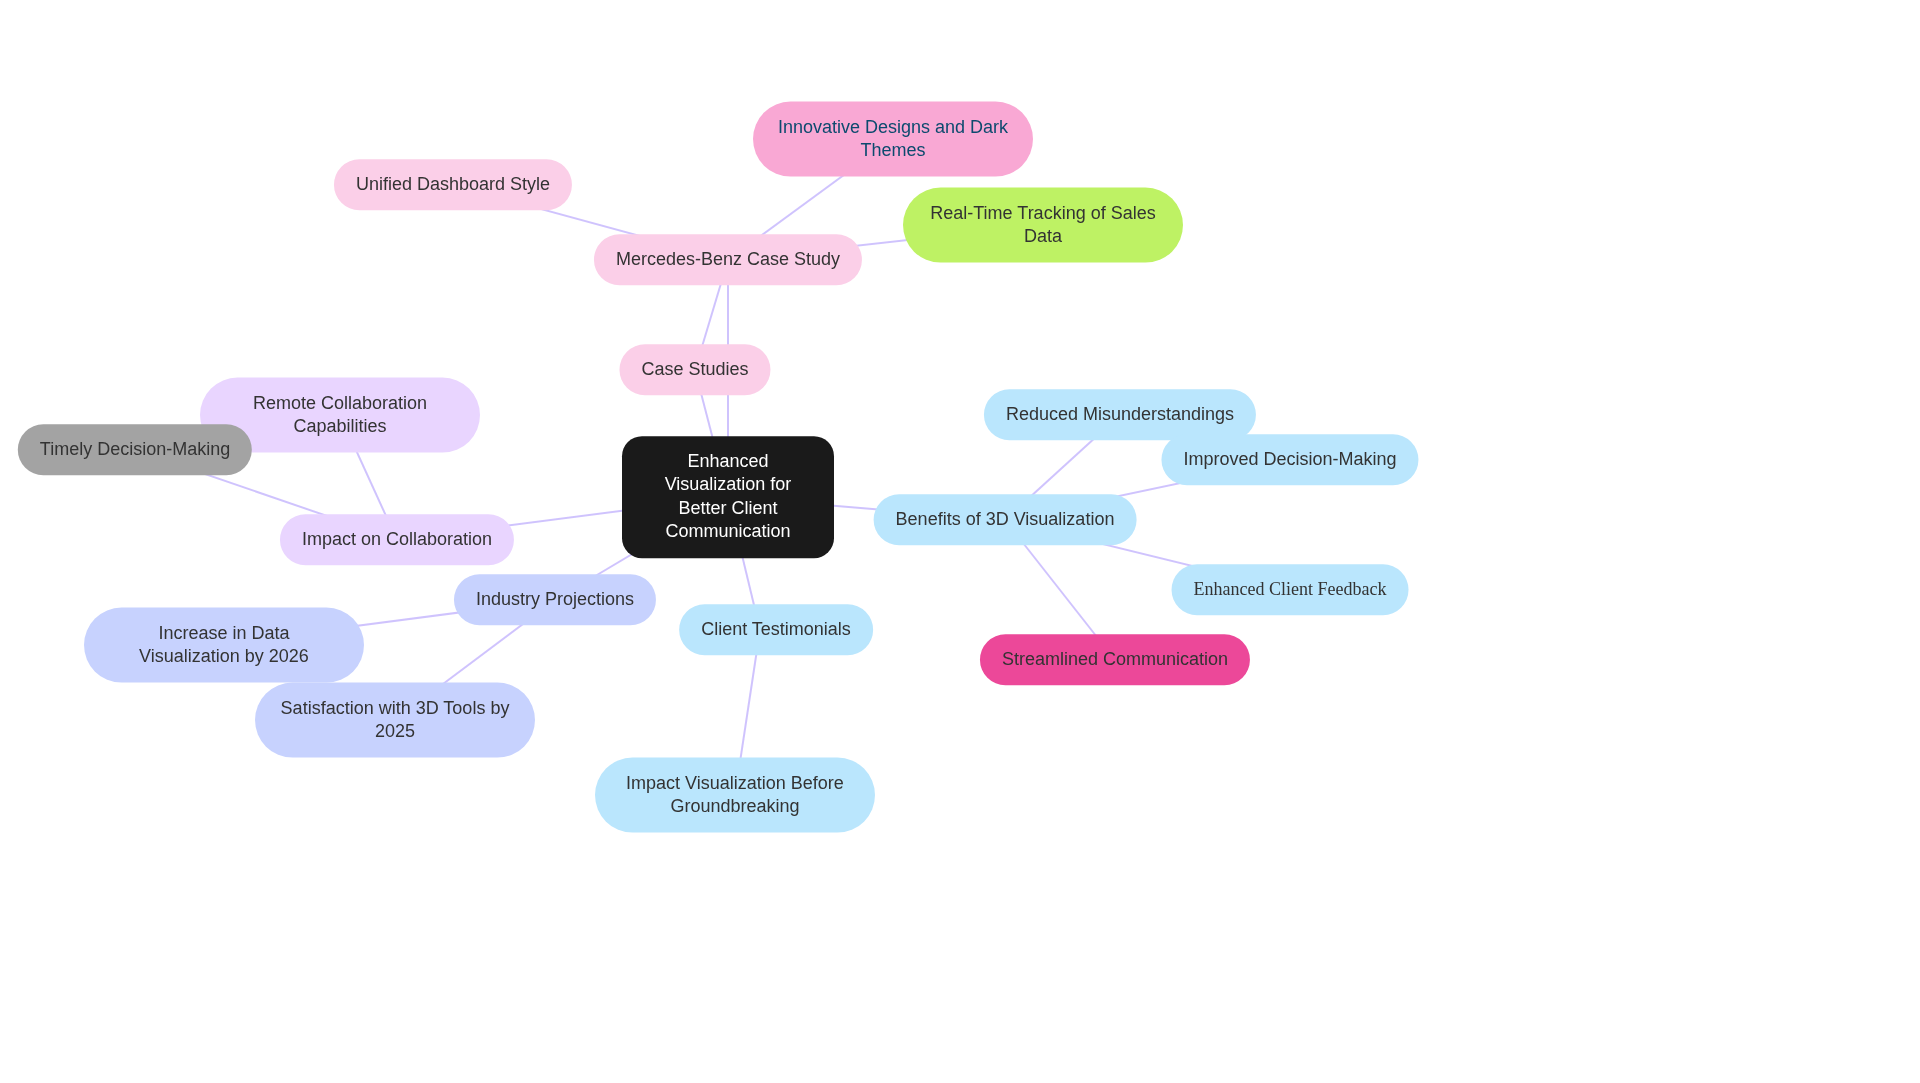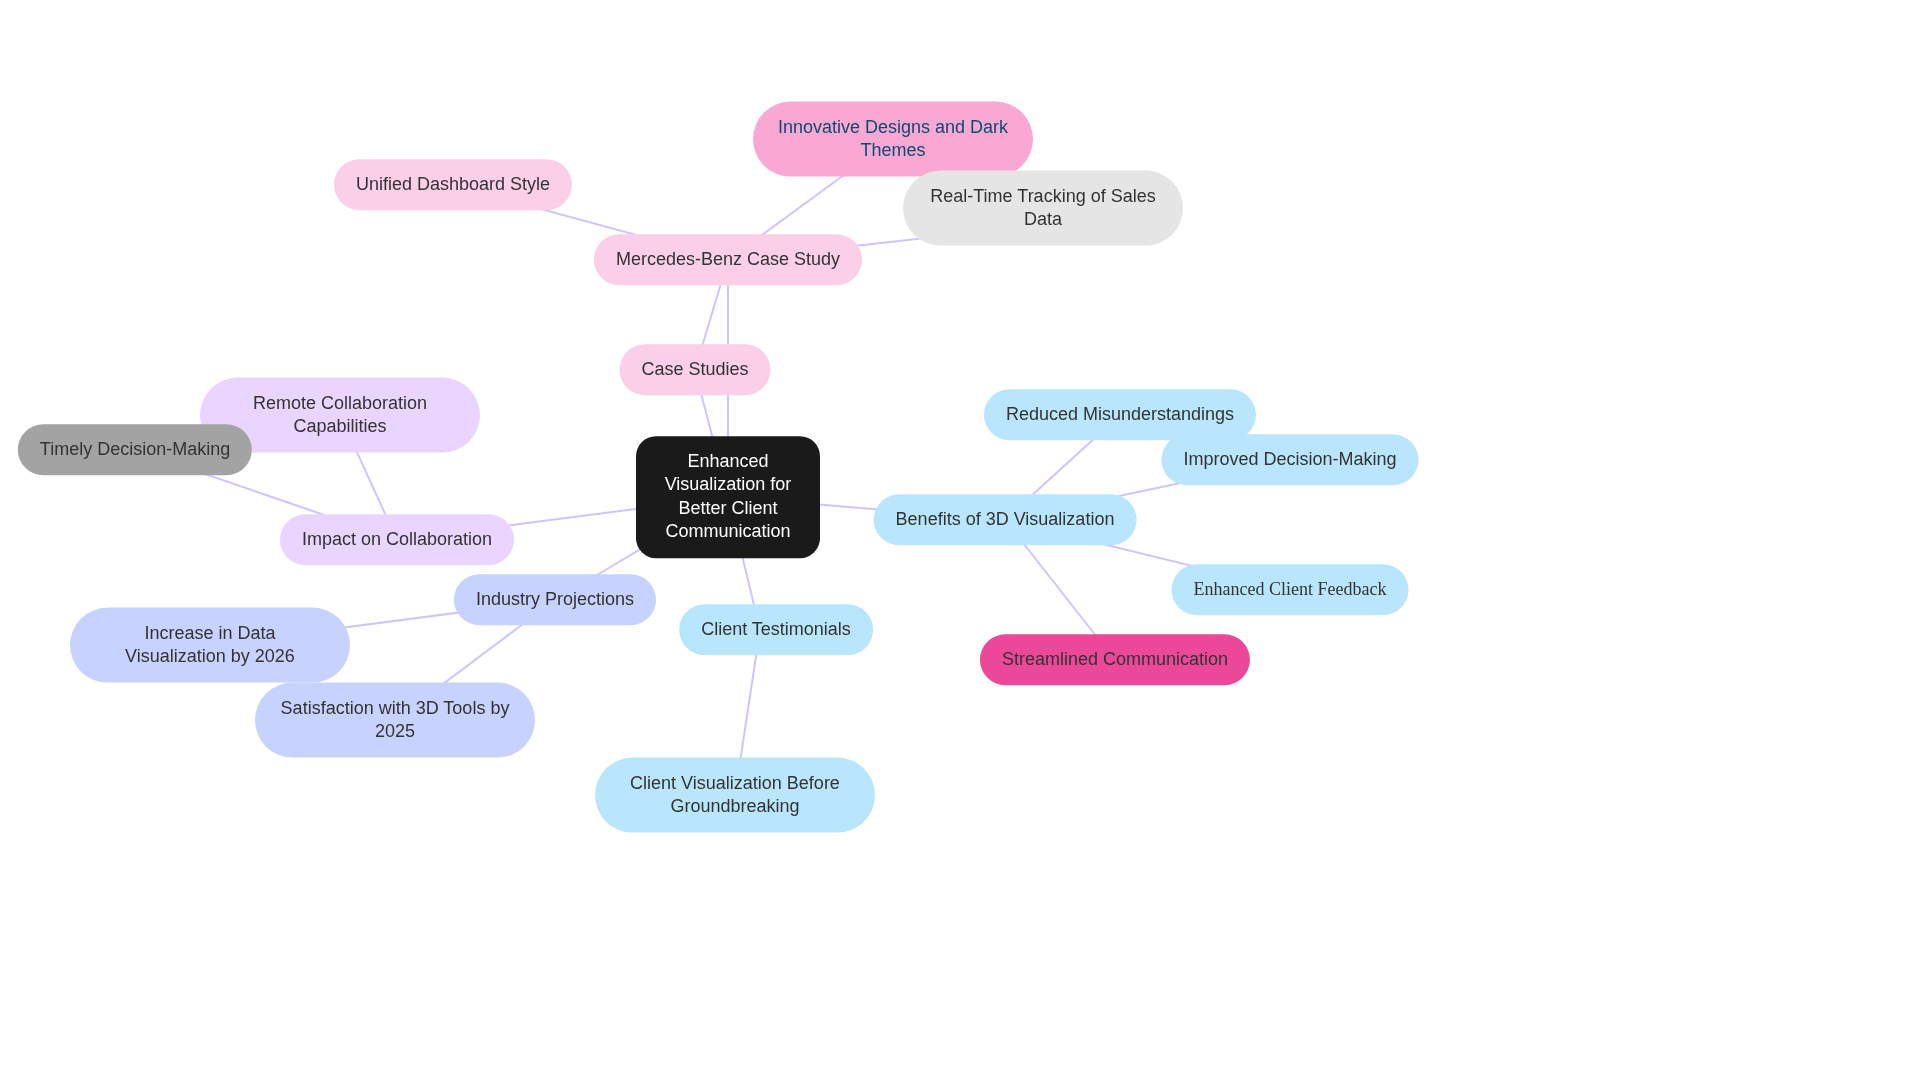"Real-Time Tracking of Sales Data" div.node { background: #e5e5e5 -> #bef264; top: 208px -> 225px }
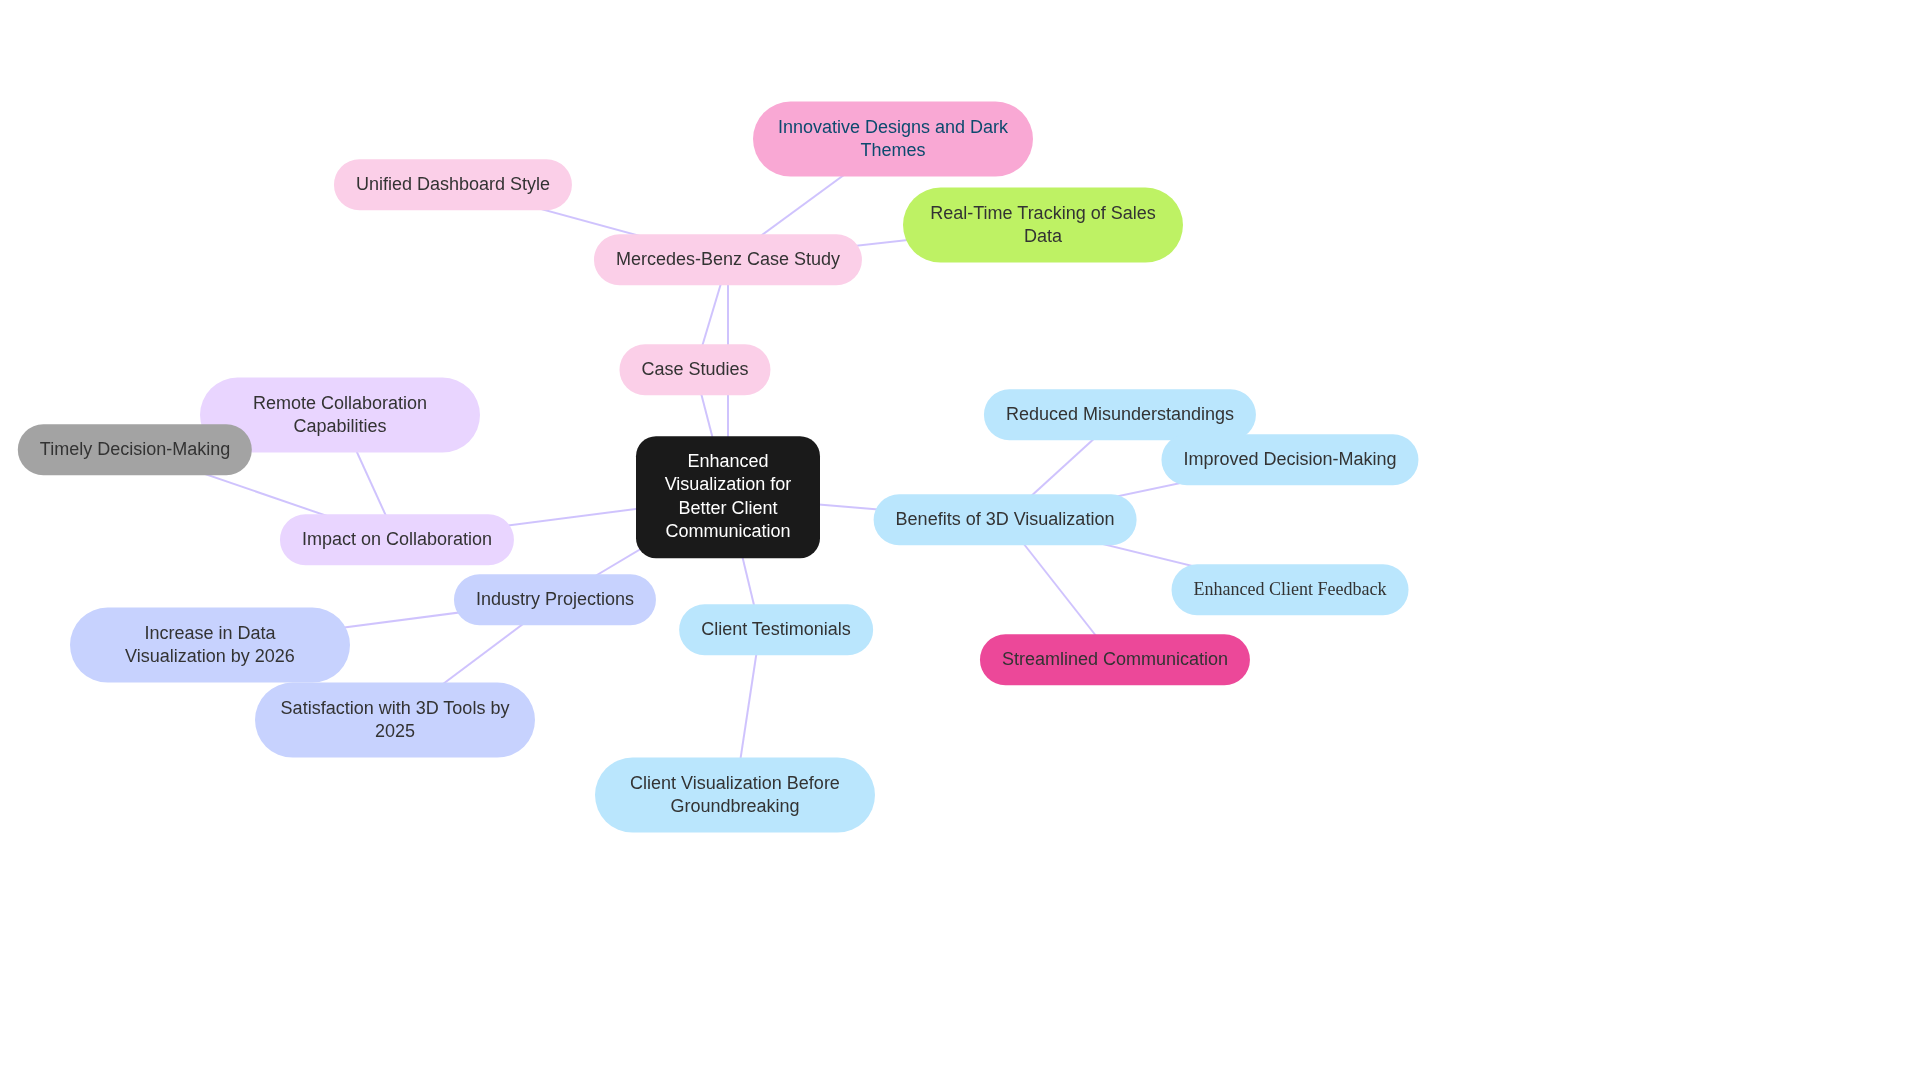"Enhanced Visualization for Better Client" div.node { width: 184px -> 212px }
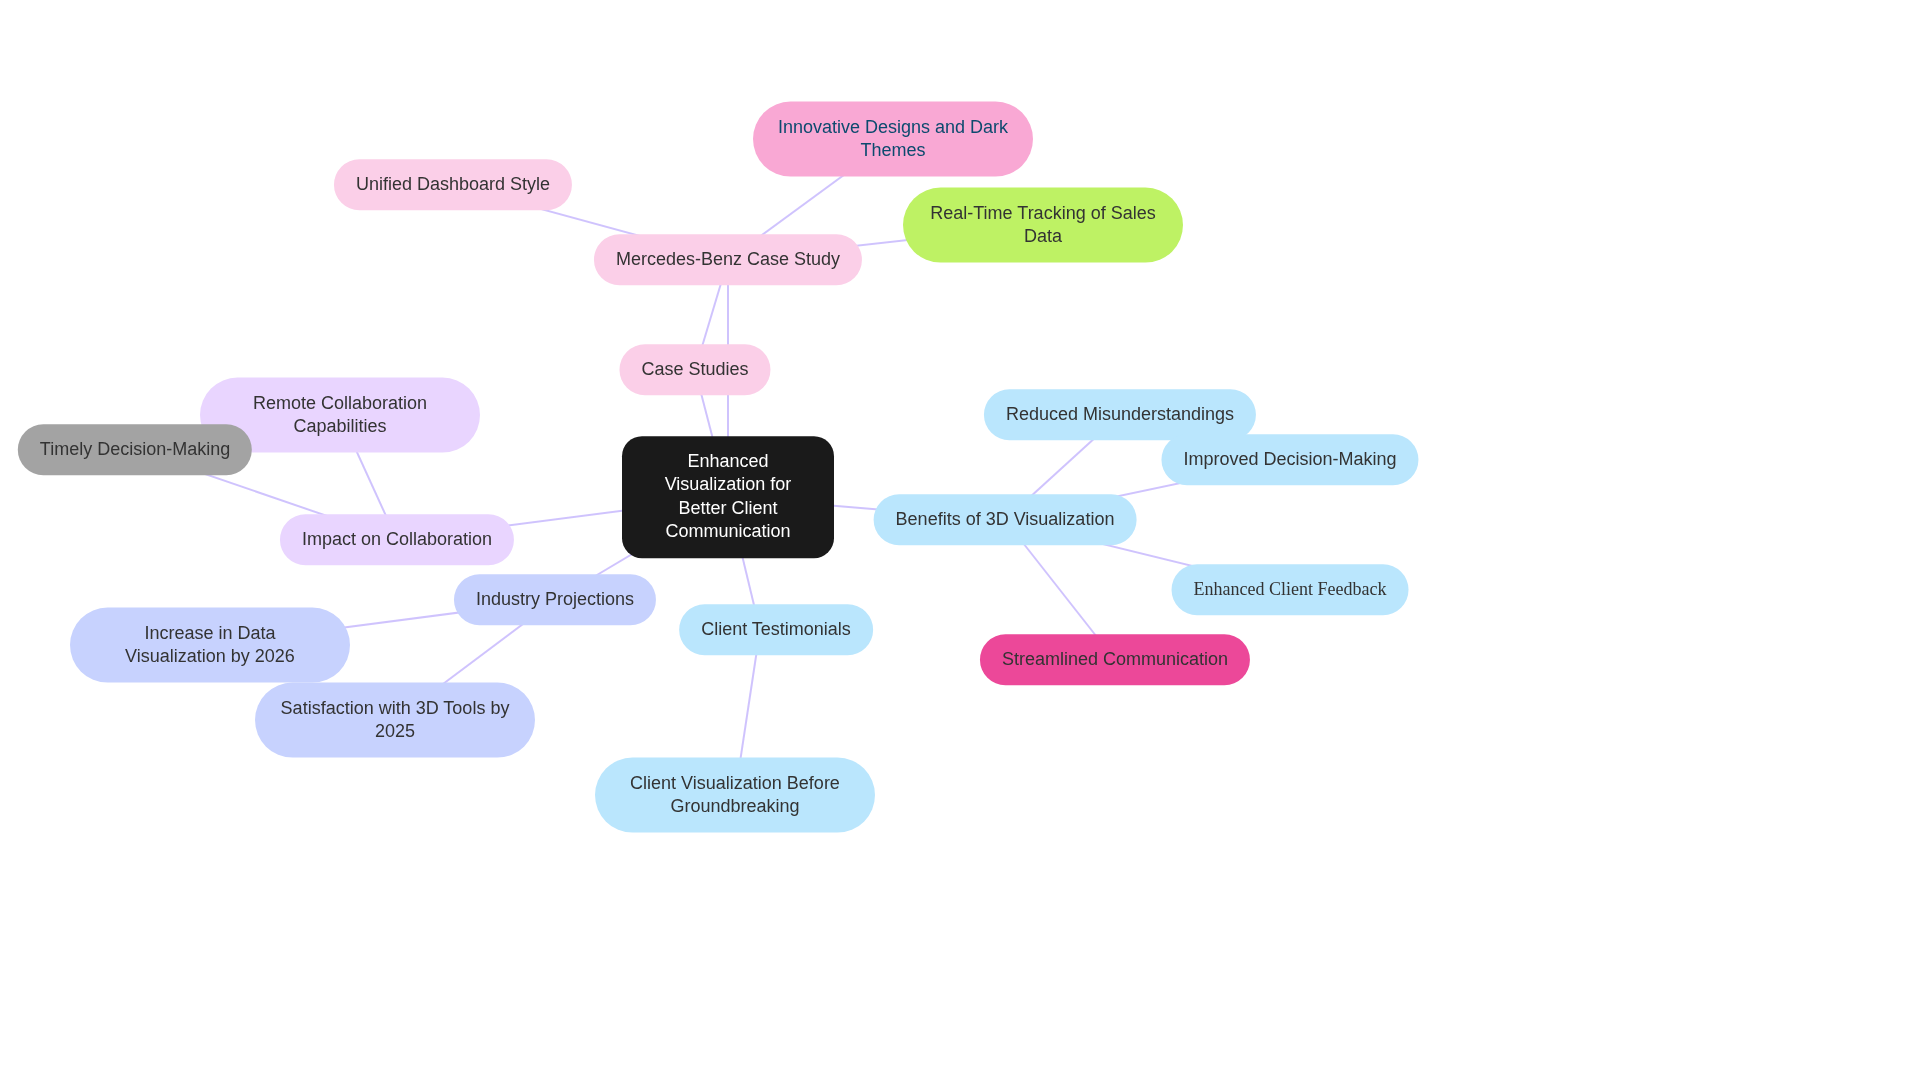"Increase in Data Visualization by" div.node { left: 210px -> 224px }
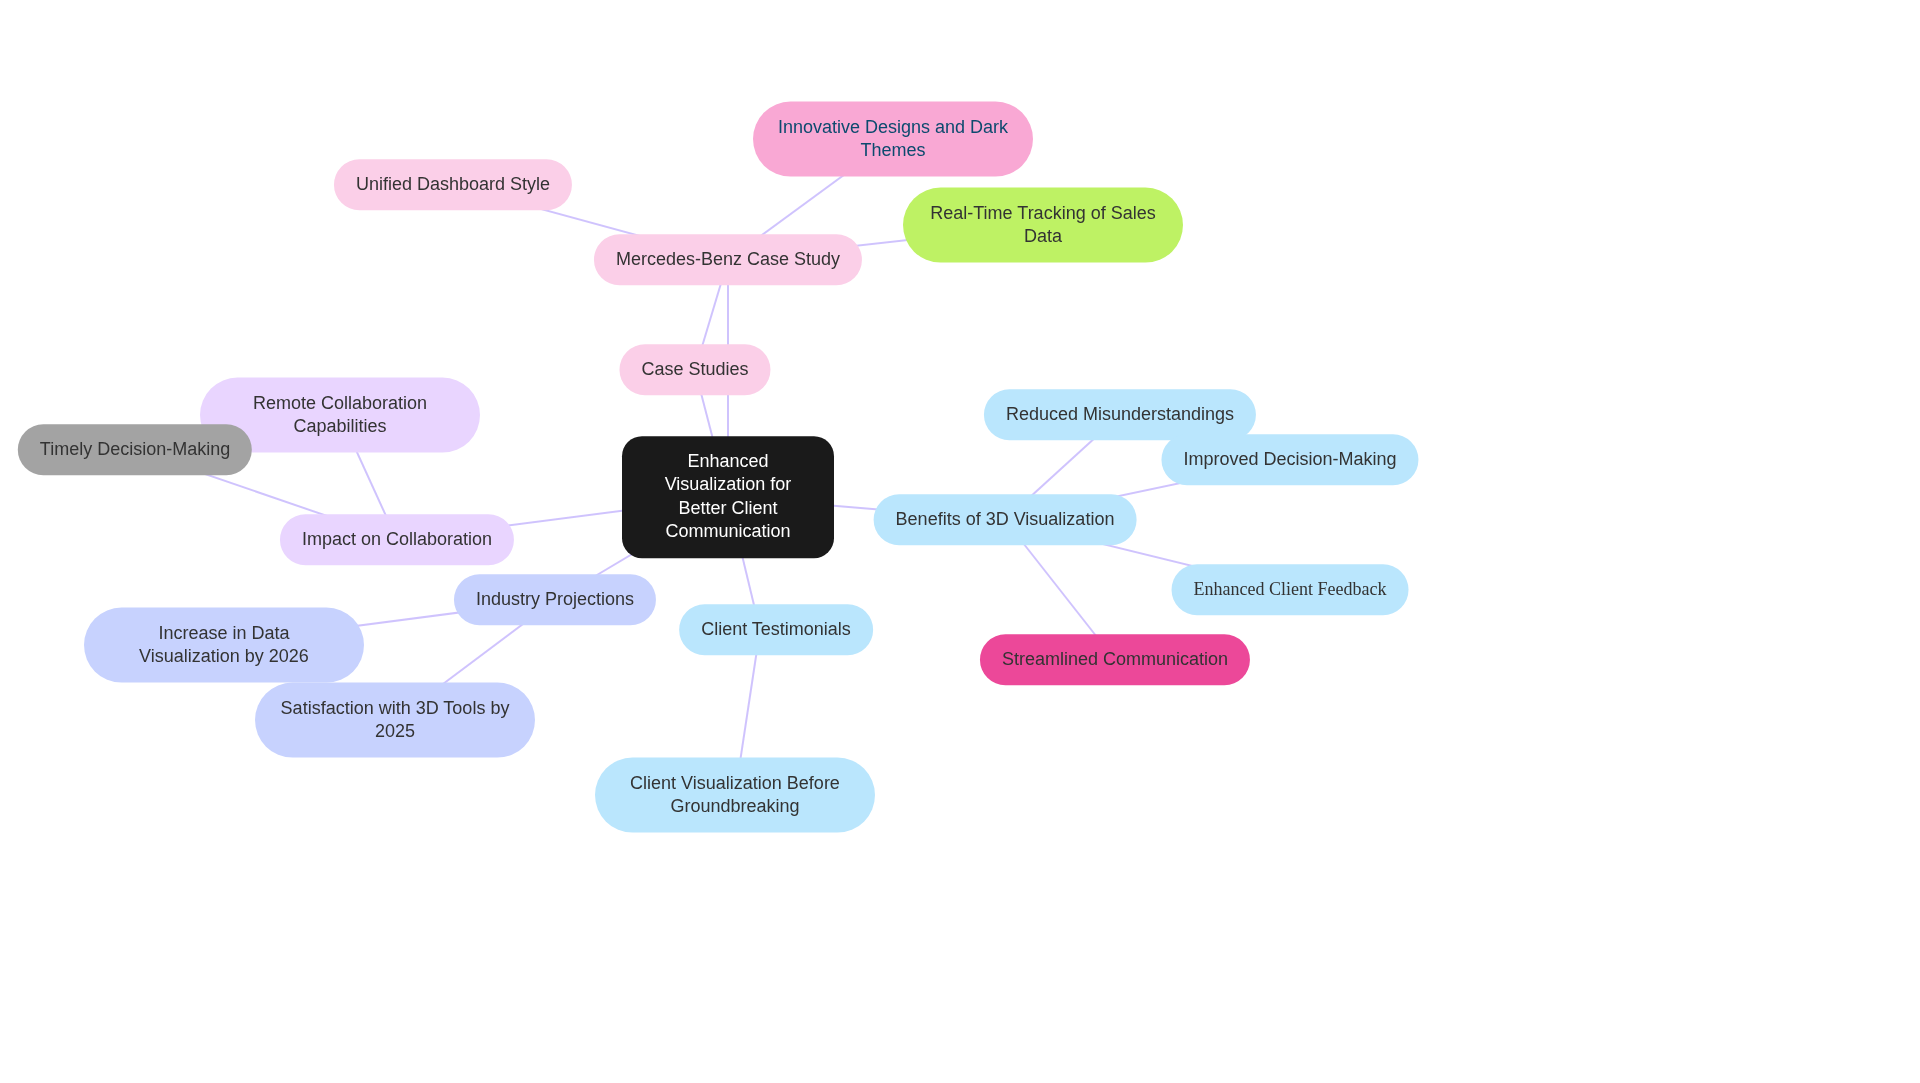"Client Visualization Before" span { text: Client -> Impact }
